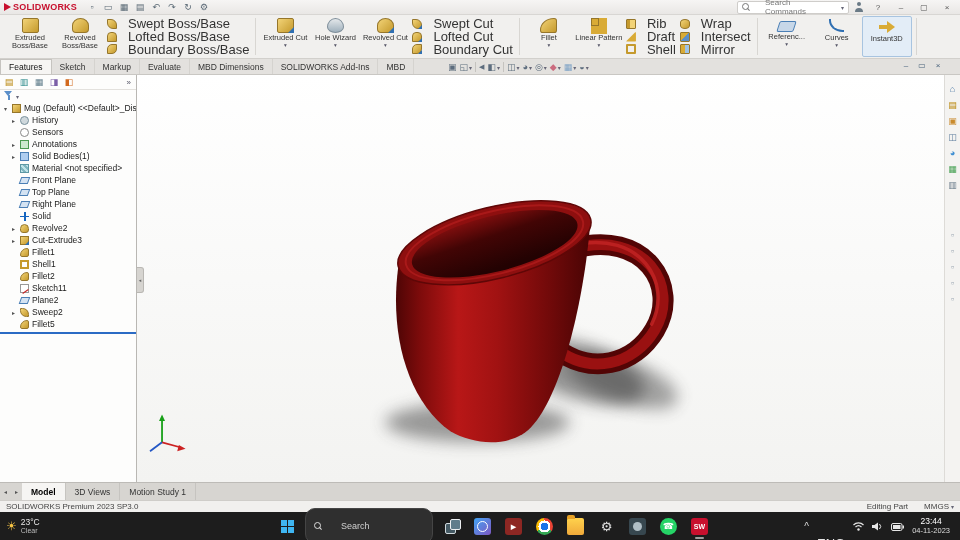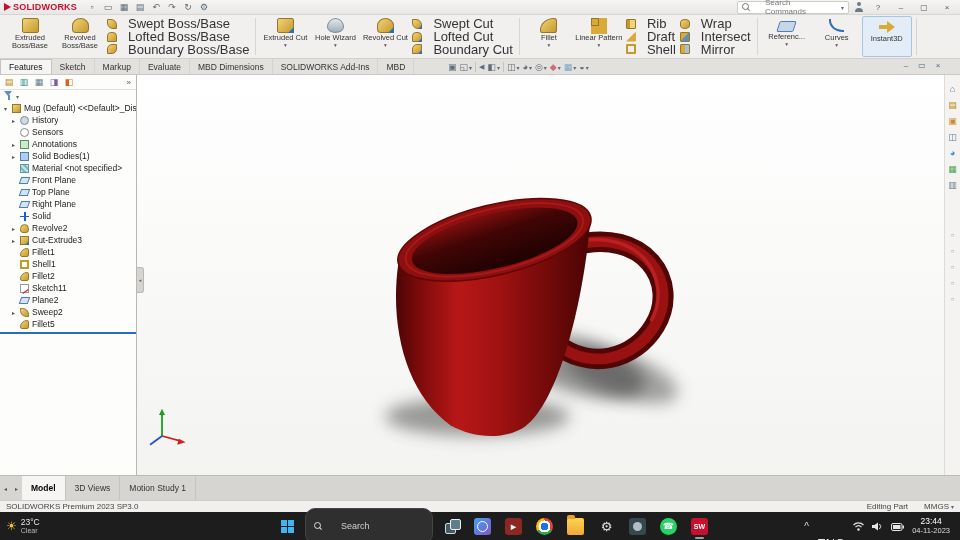"Model" .doctabs { height: 25px -> 18px }
